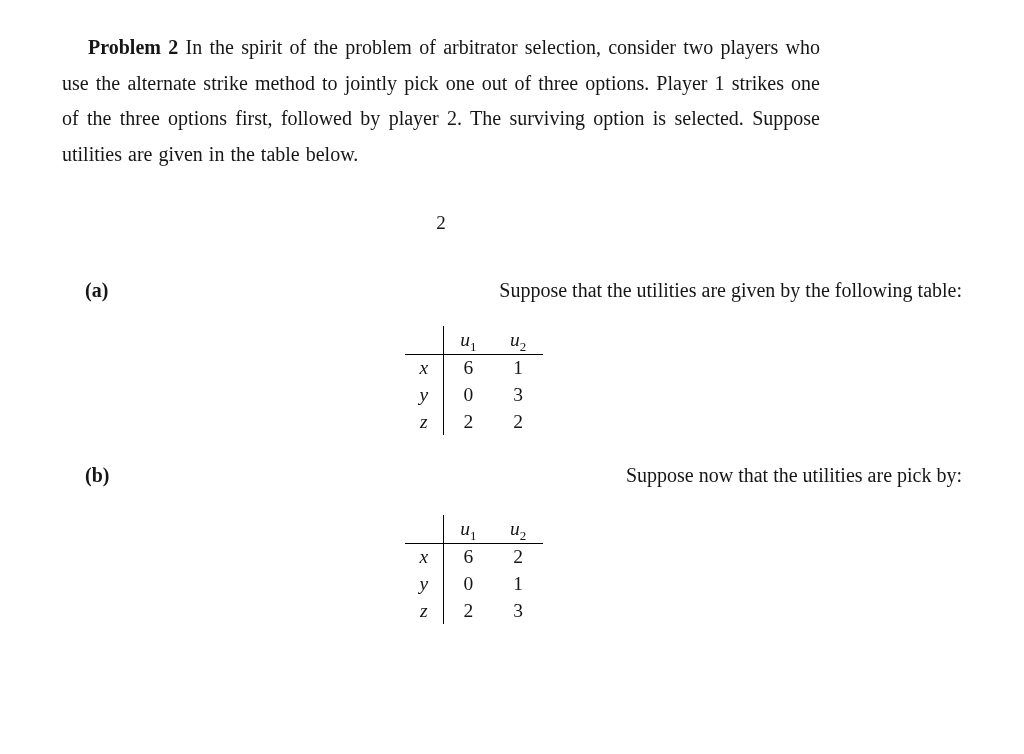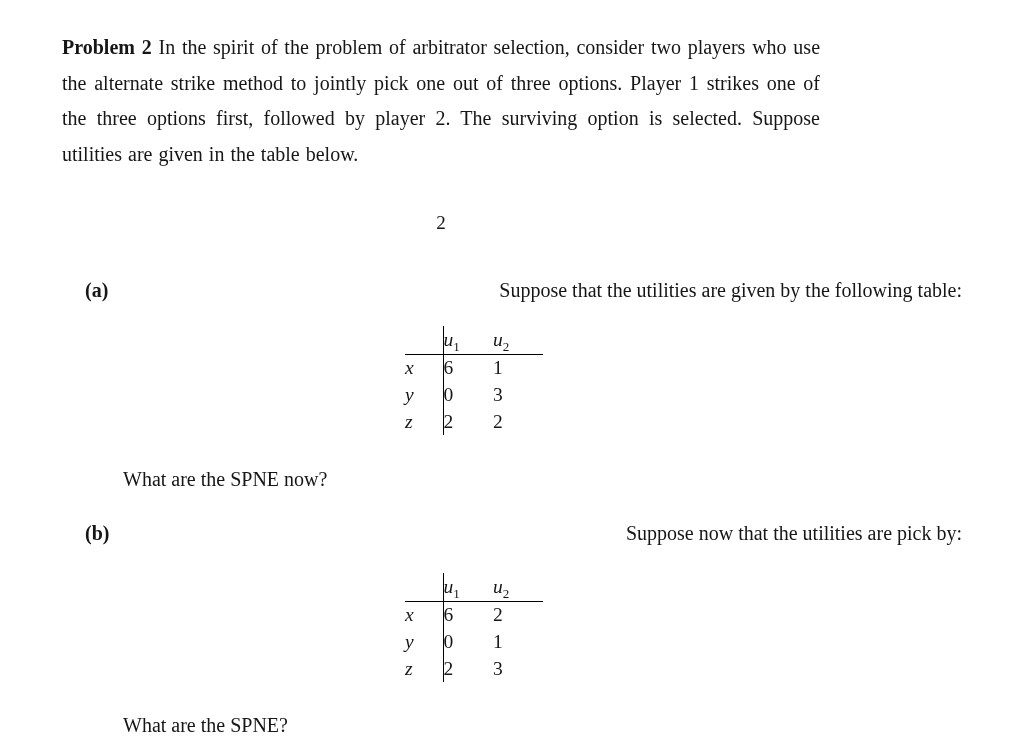"Problem 2" .intro b { margin-left: none -> 26px }
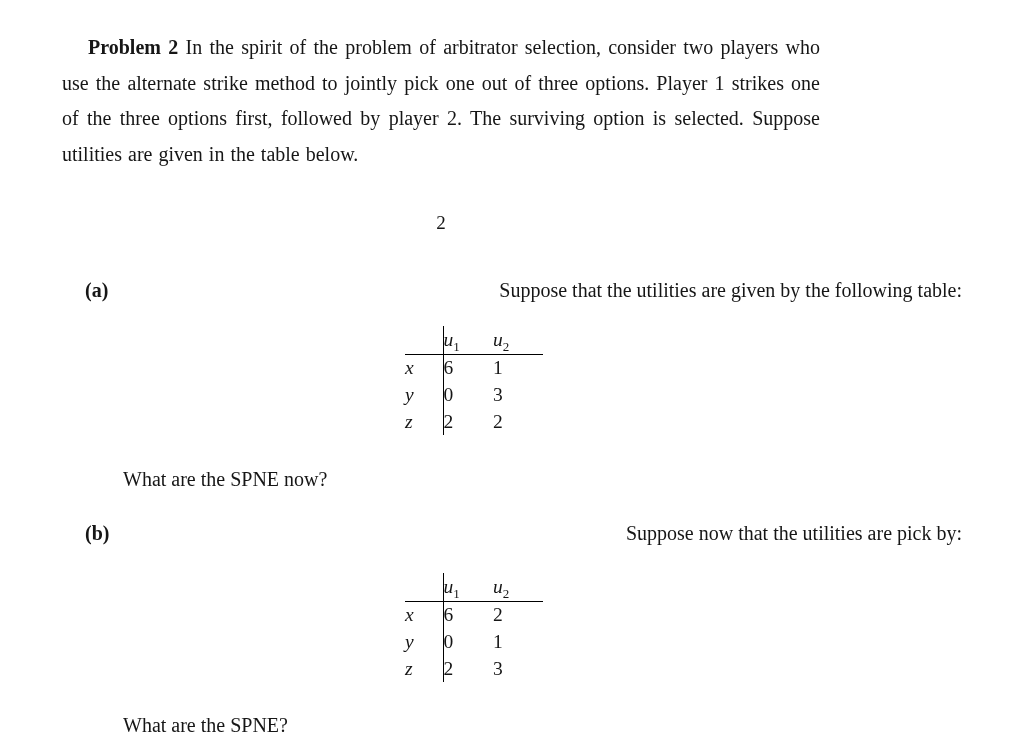"u1" .utable td { text-align: none -> center }
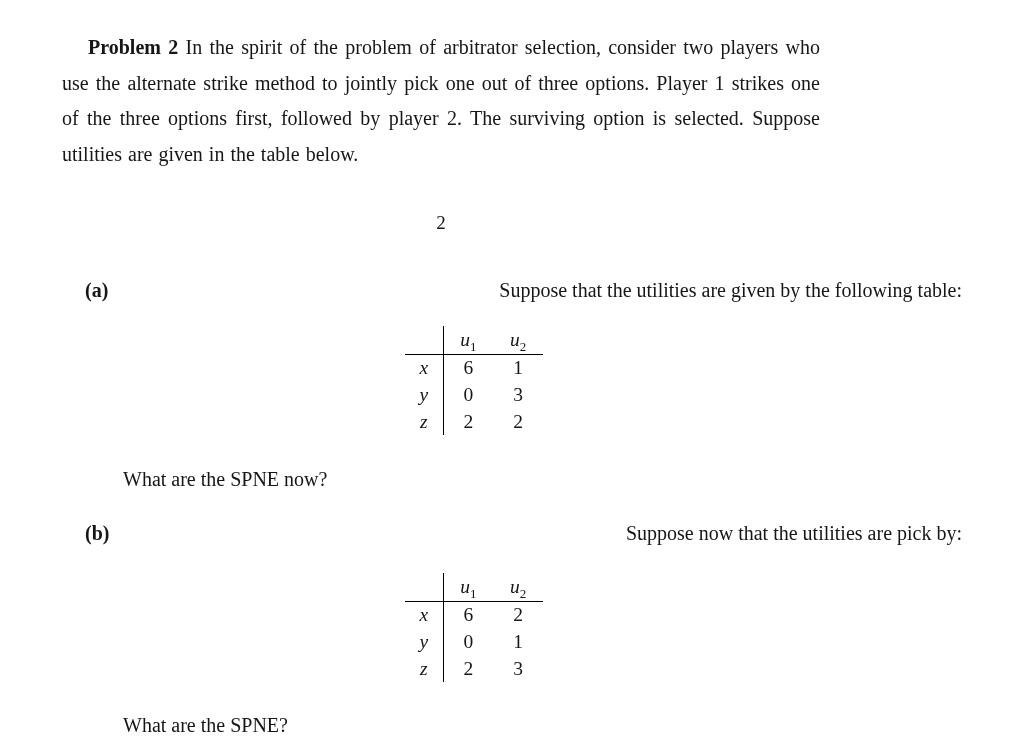"What are the SPNE now?" div.question { html: <div>What are the SPNE now?</div> -> none }
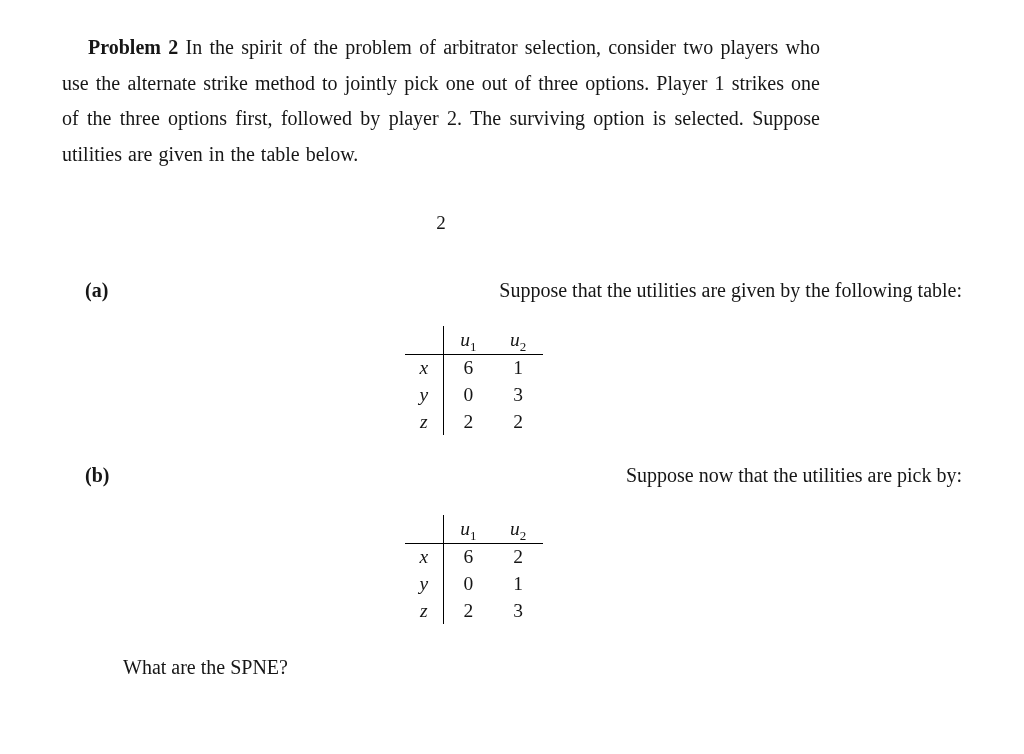"What are the SPNE?" div.question { html: <div>What are the SPNE?</div> -> none }
